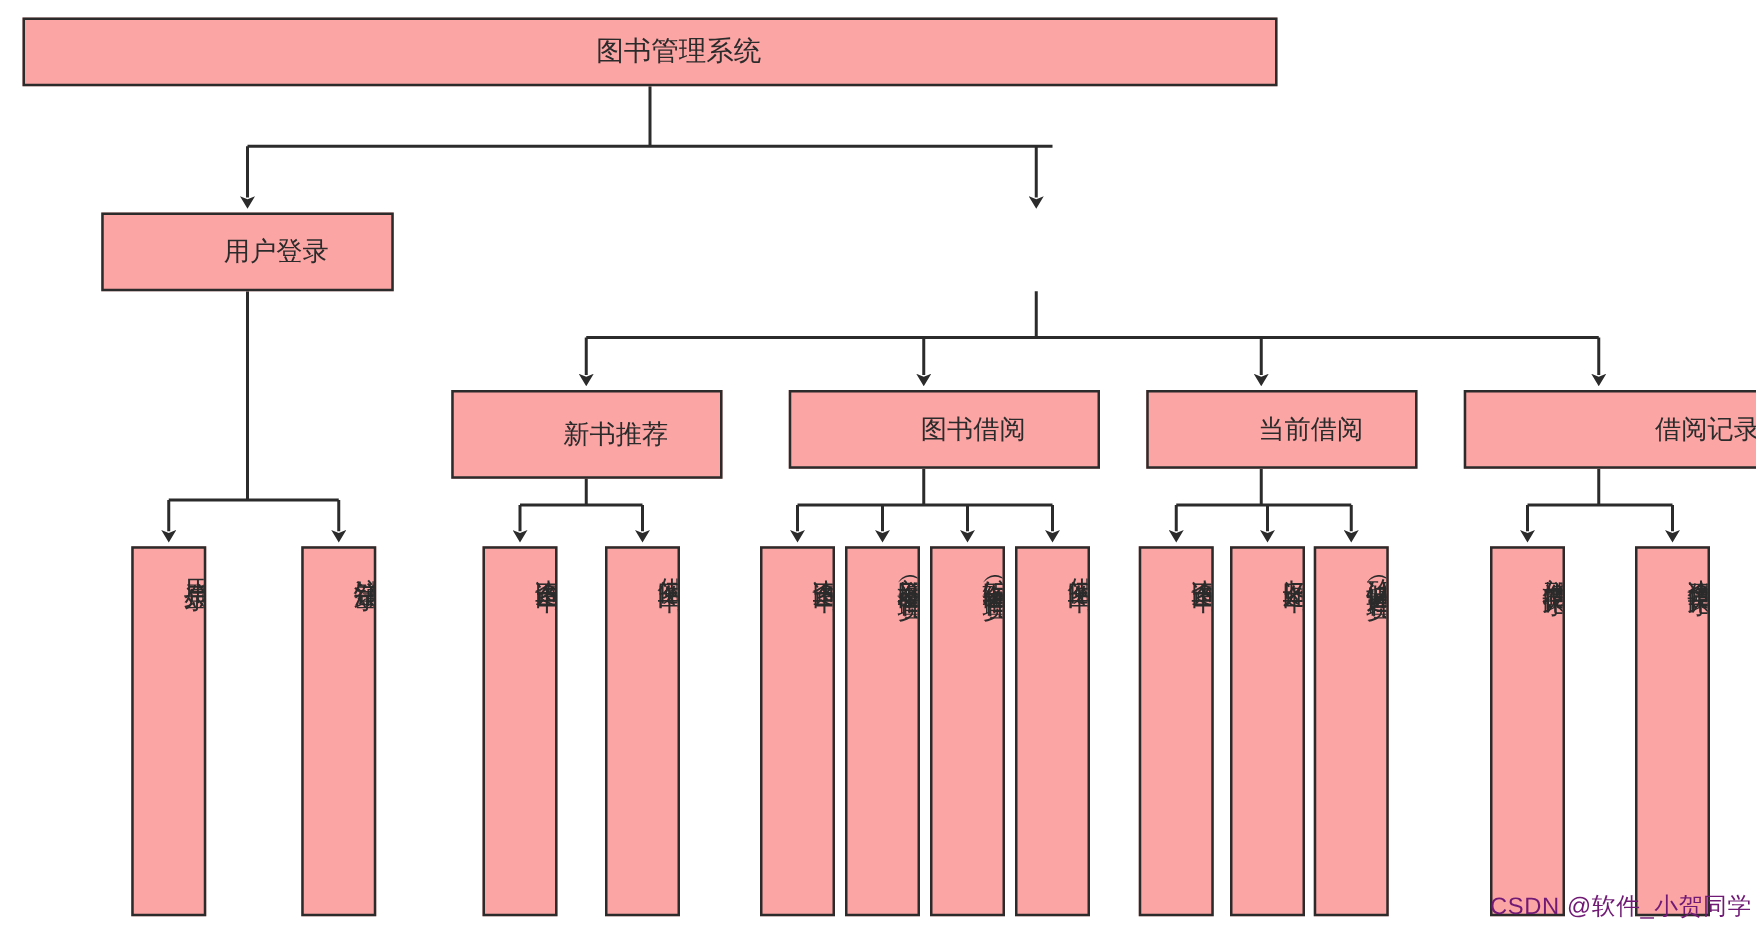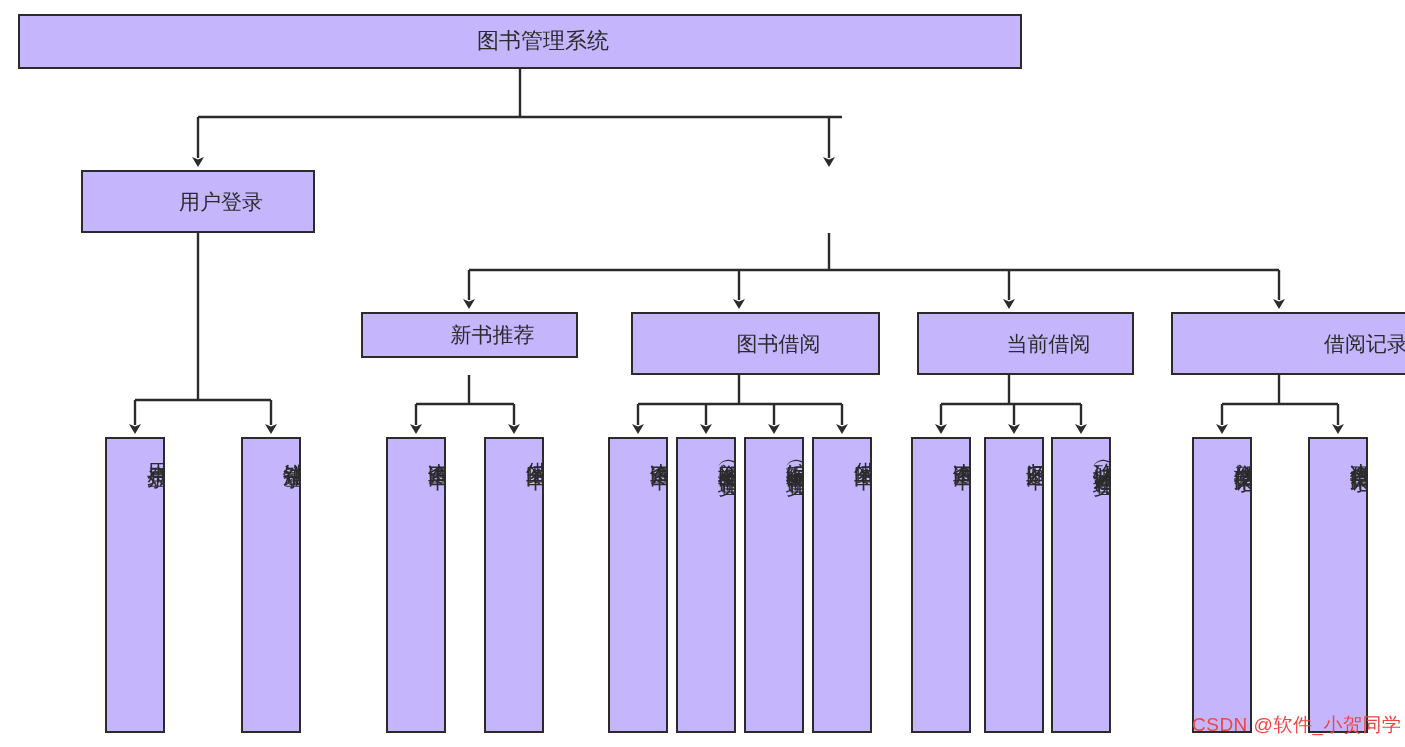"图书管理系统" .node { background: #c4b5fd -> #fca5a5 }
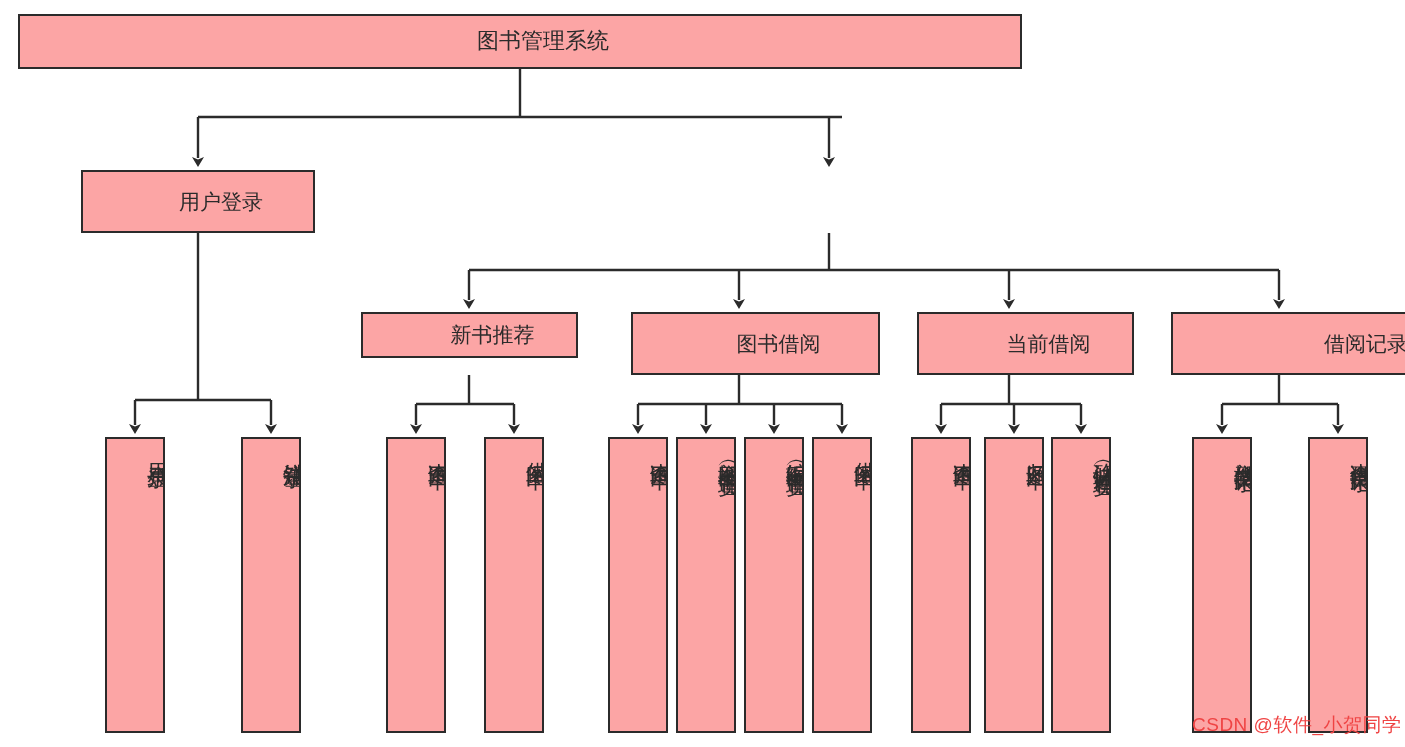"新书推荐" div.node { height: 46px -> 71px }
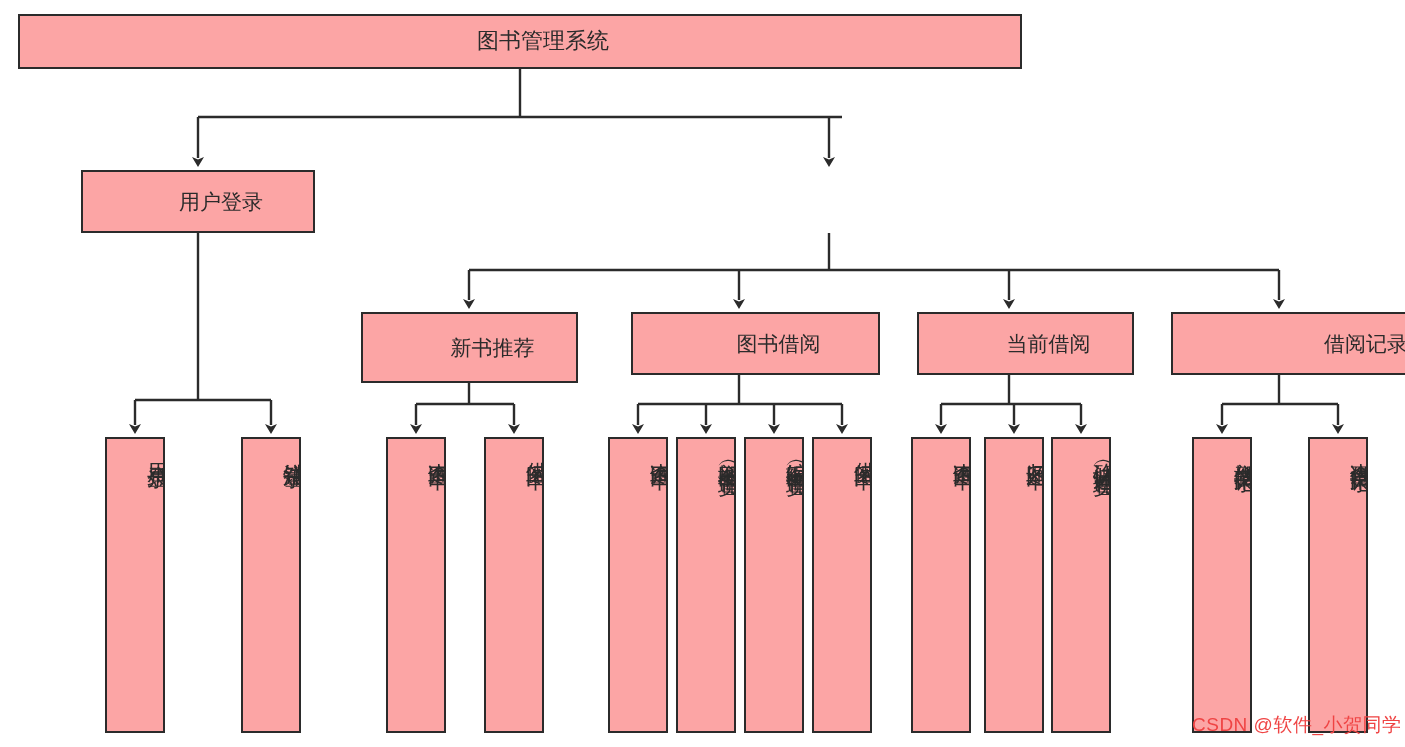"CSDN @软件_小贺同学" .watermark { color: #ef4444 -> #701a75 }
